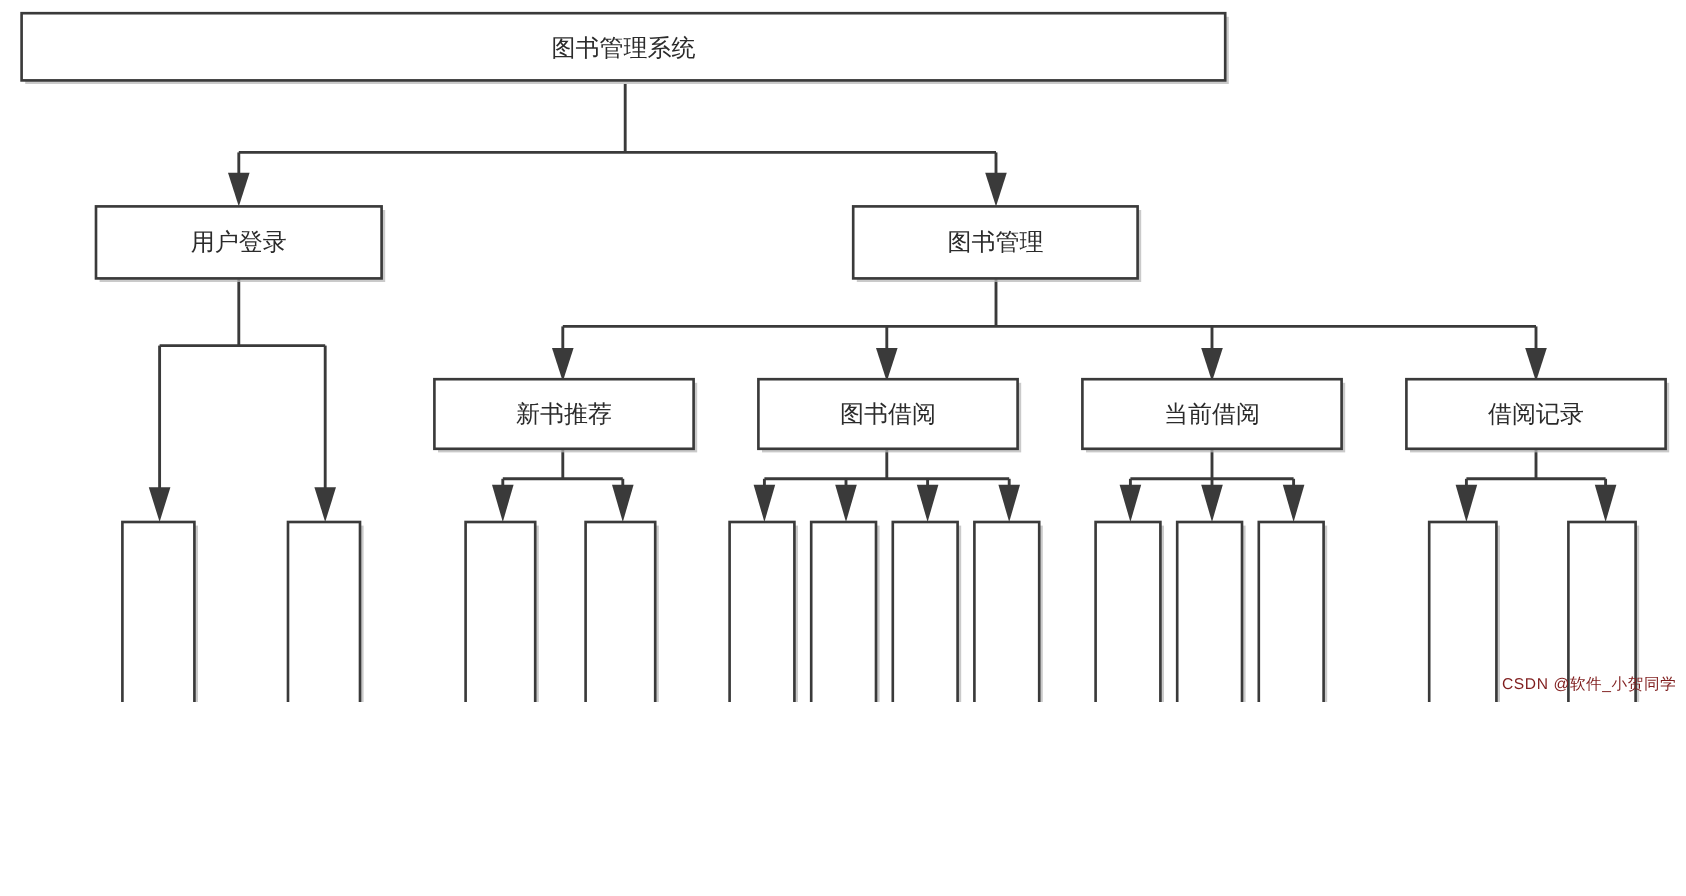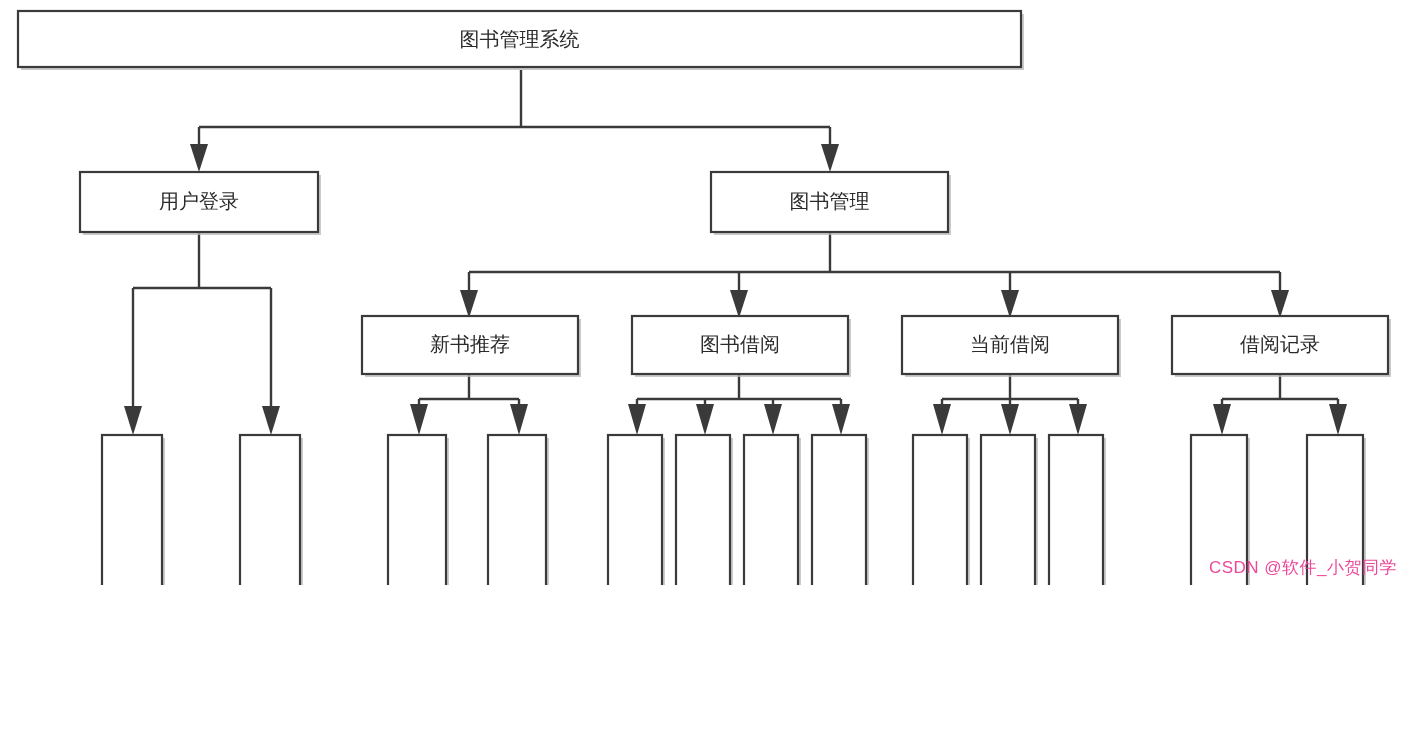"CSDN @软件_小贺同学" .watermark { color: #ec4899 -> #7f1d1d; font-size: 17px -> 13px }
